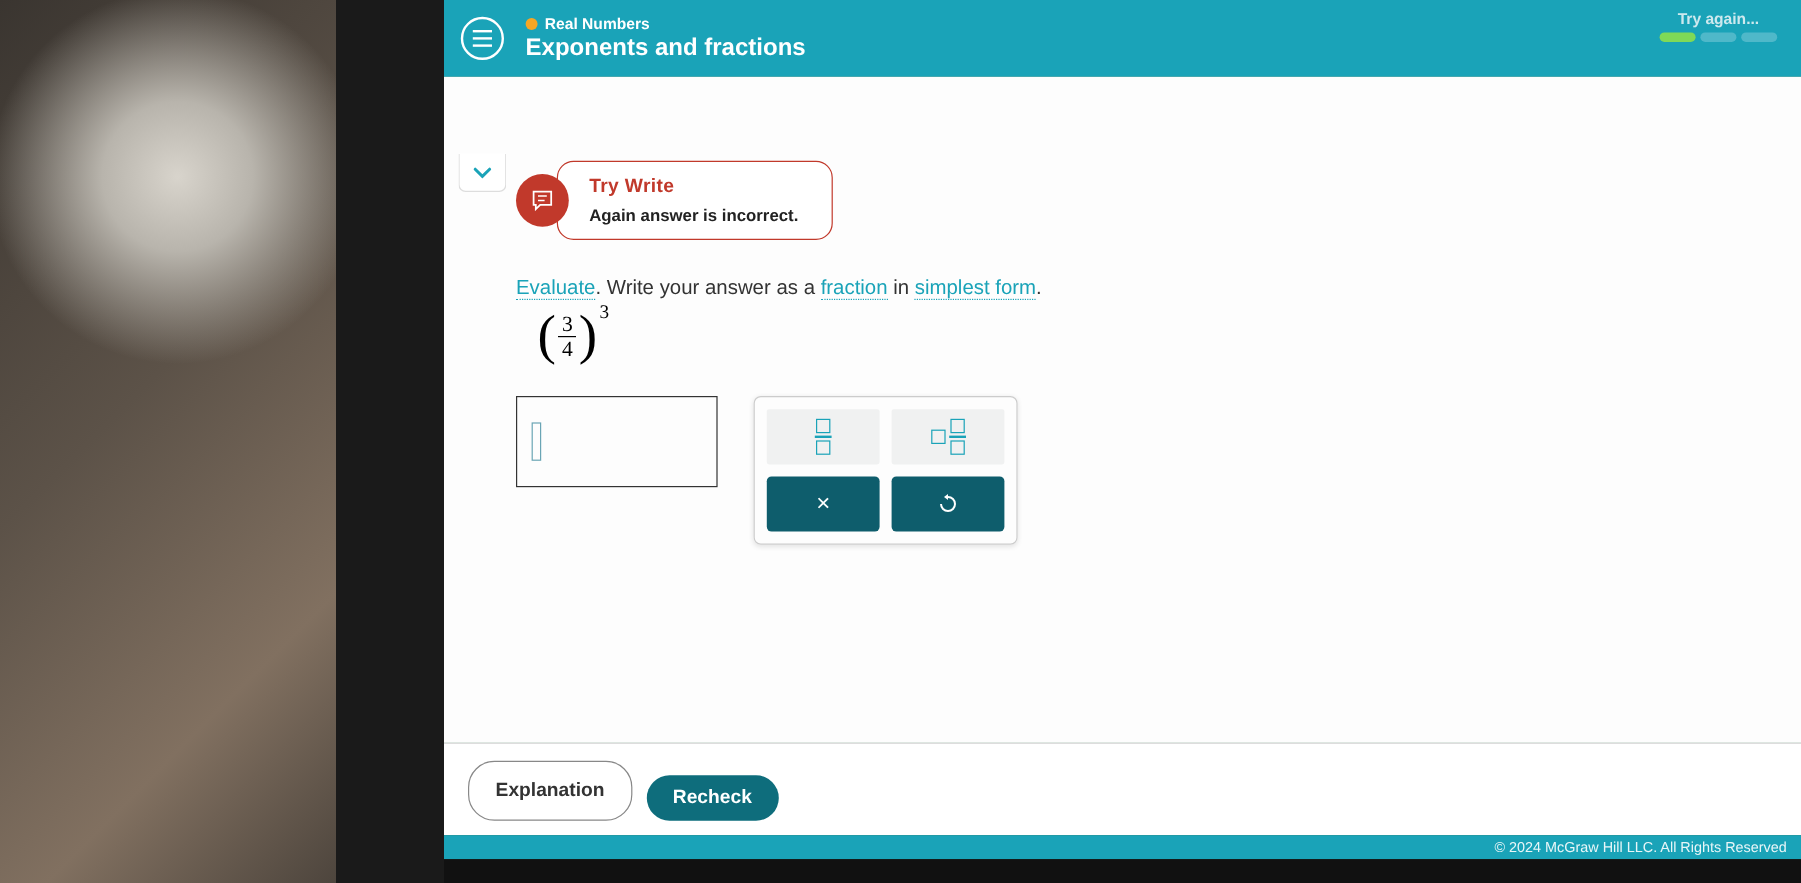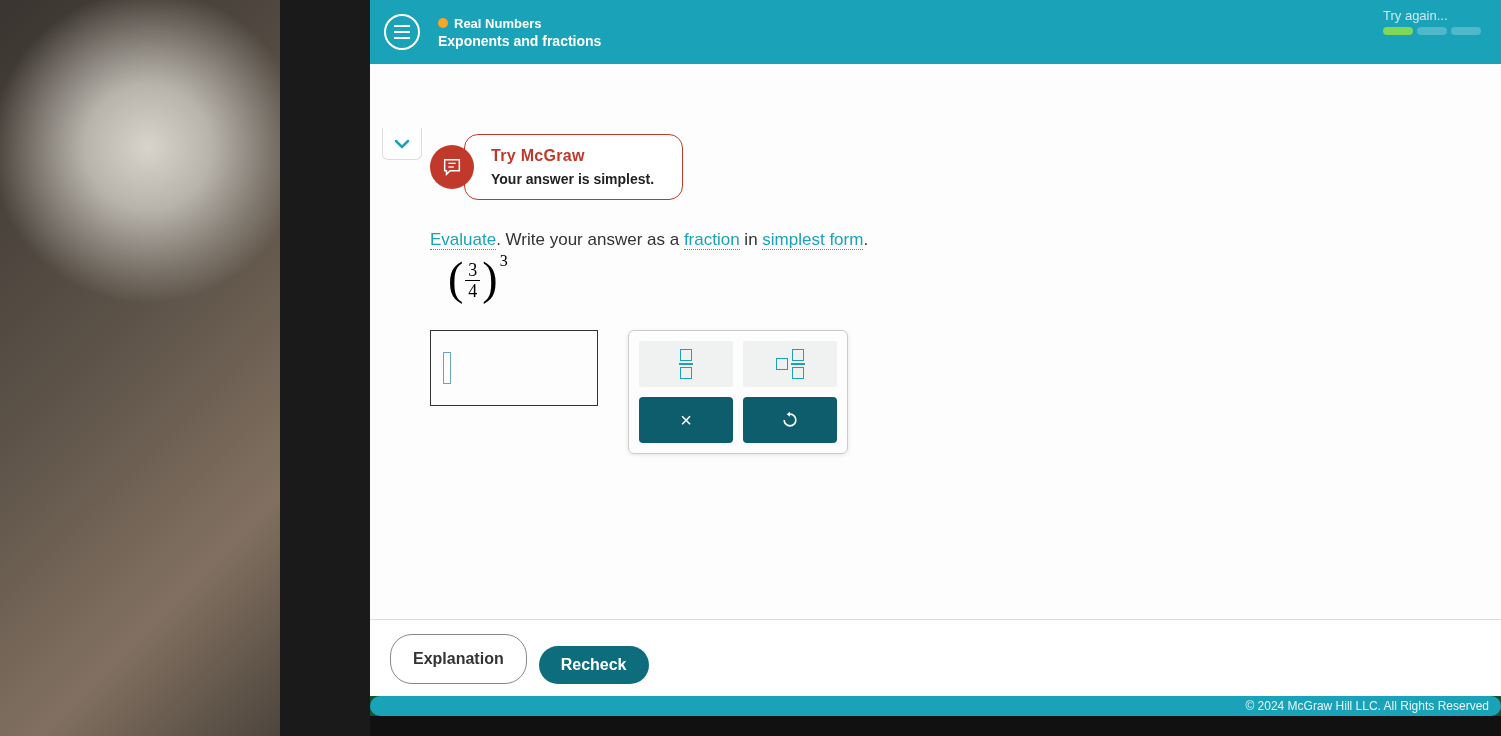"Try again..." .header-status { font-weight: none -> bold; text-align: left -> center }
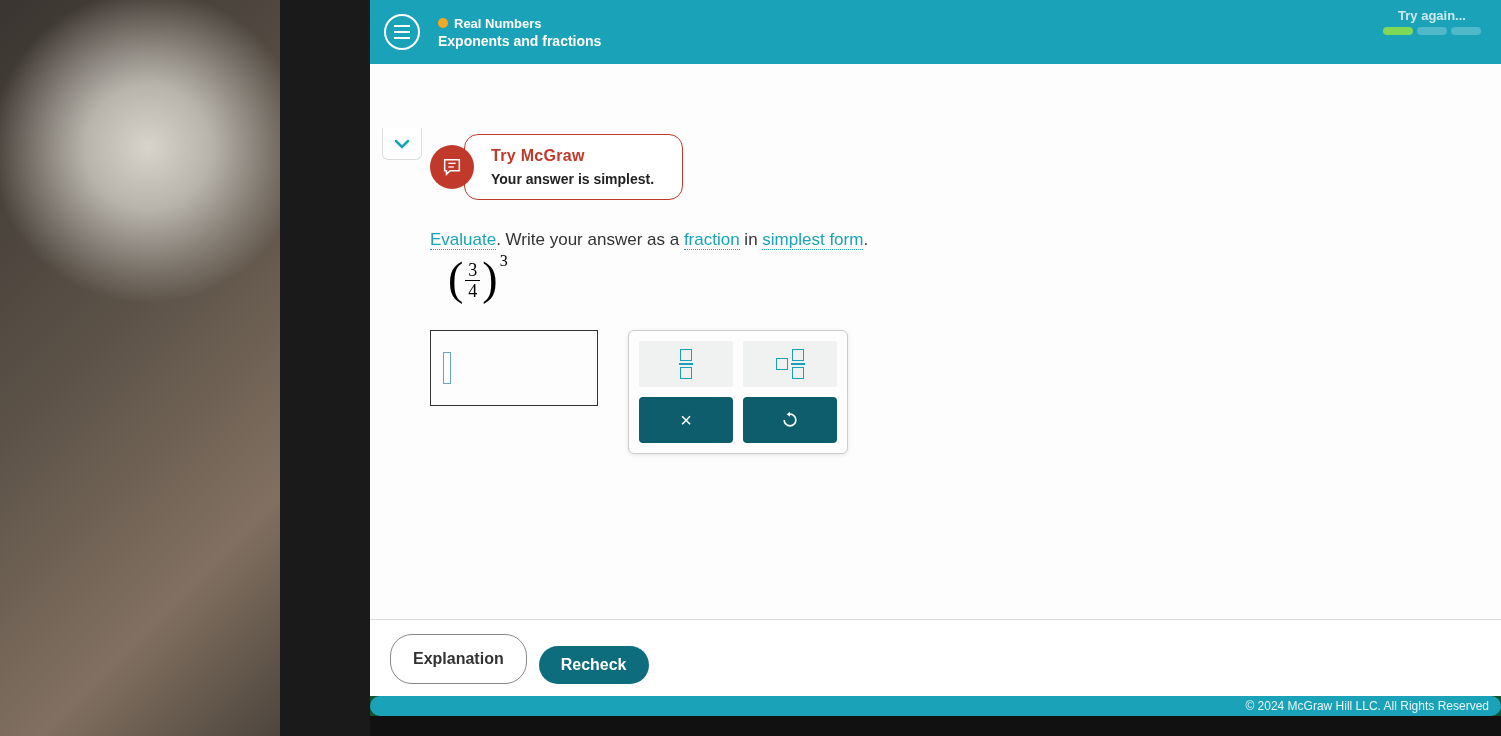"Exponents and fractions" .header-topic { font-size: 14px -> 20px }
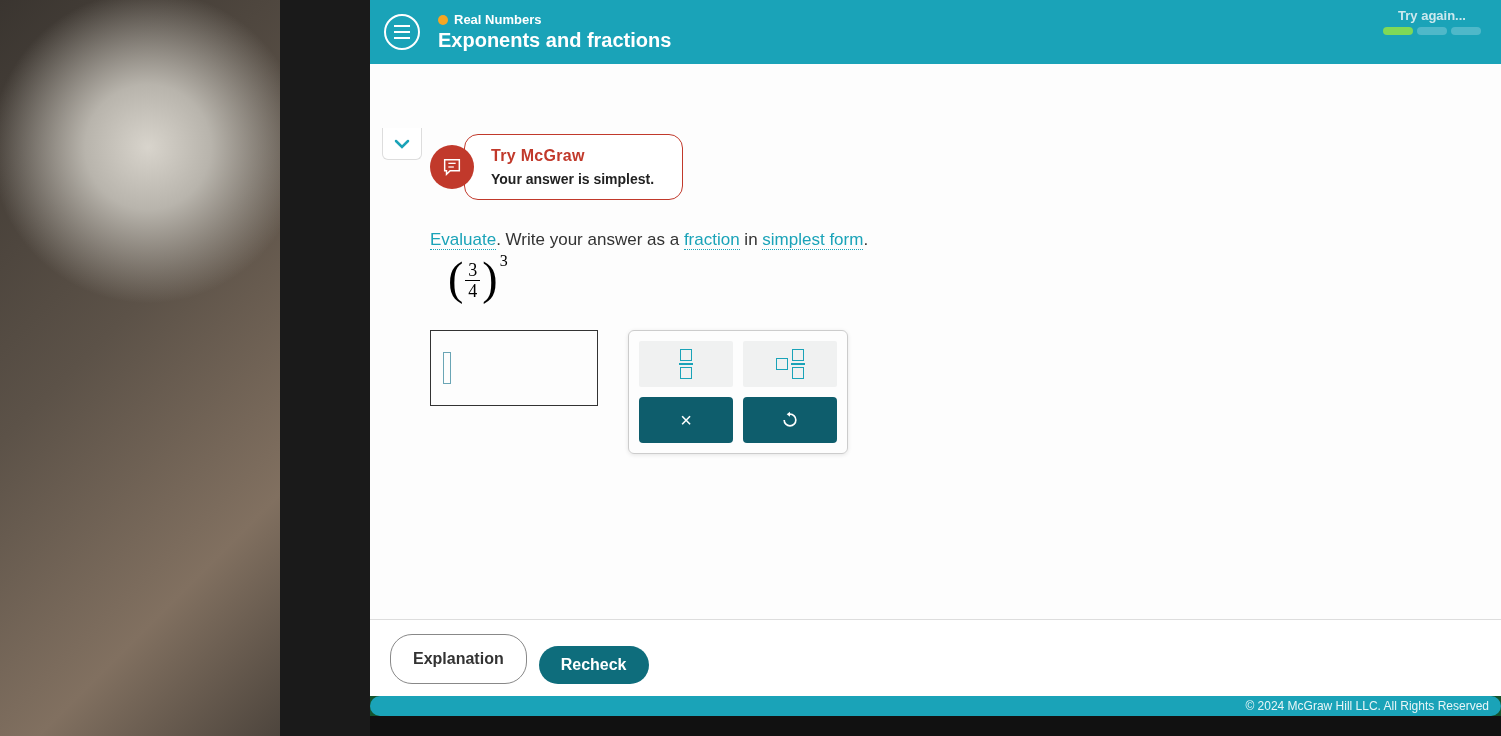"Try McGraw" div.feedback-title { text: McGraw -> Write }
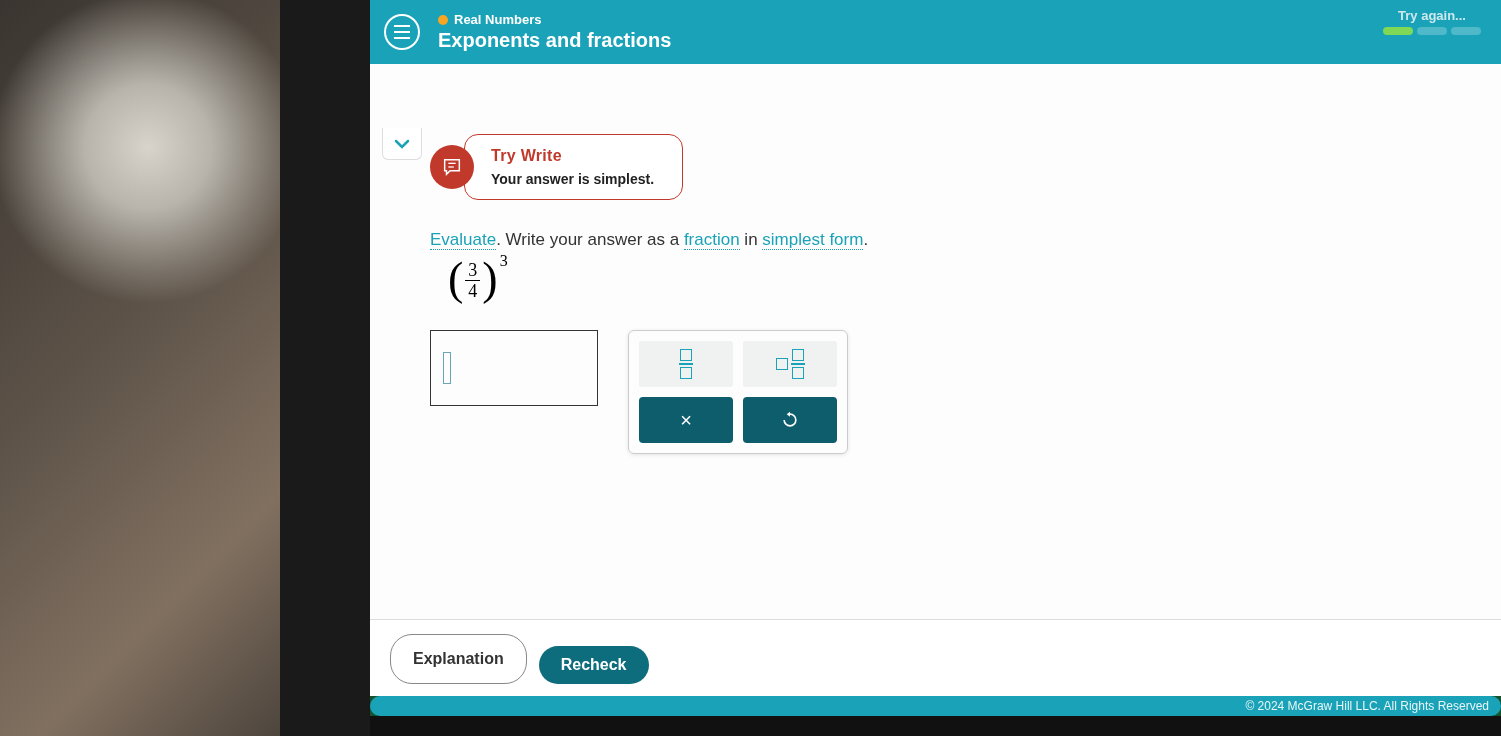"Your answer is simplest." div.feedback-msg { text: Your answer is simplest -> Again answer is incorrect }
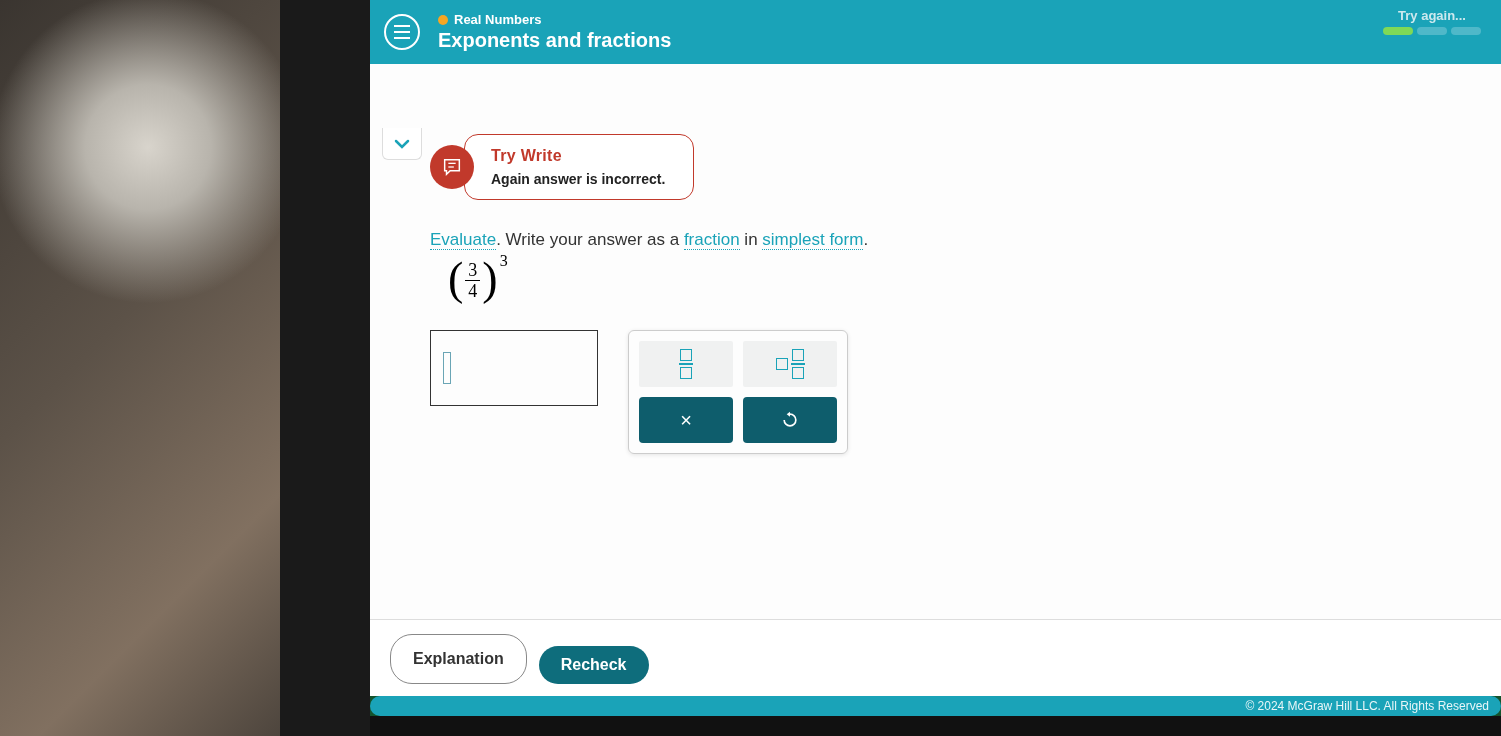"© 2024 McGraw Hill LLC." .copyright { border-radius: 10px -> none }
